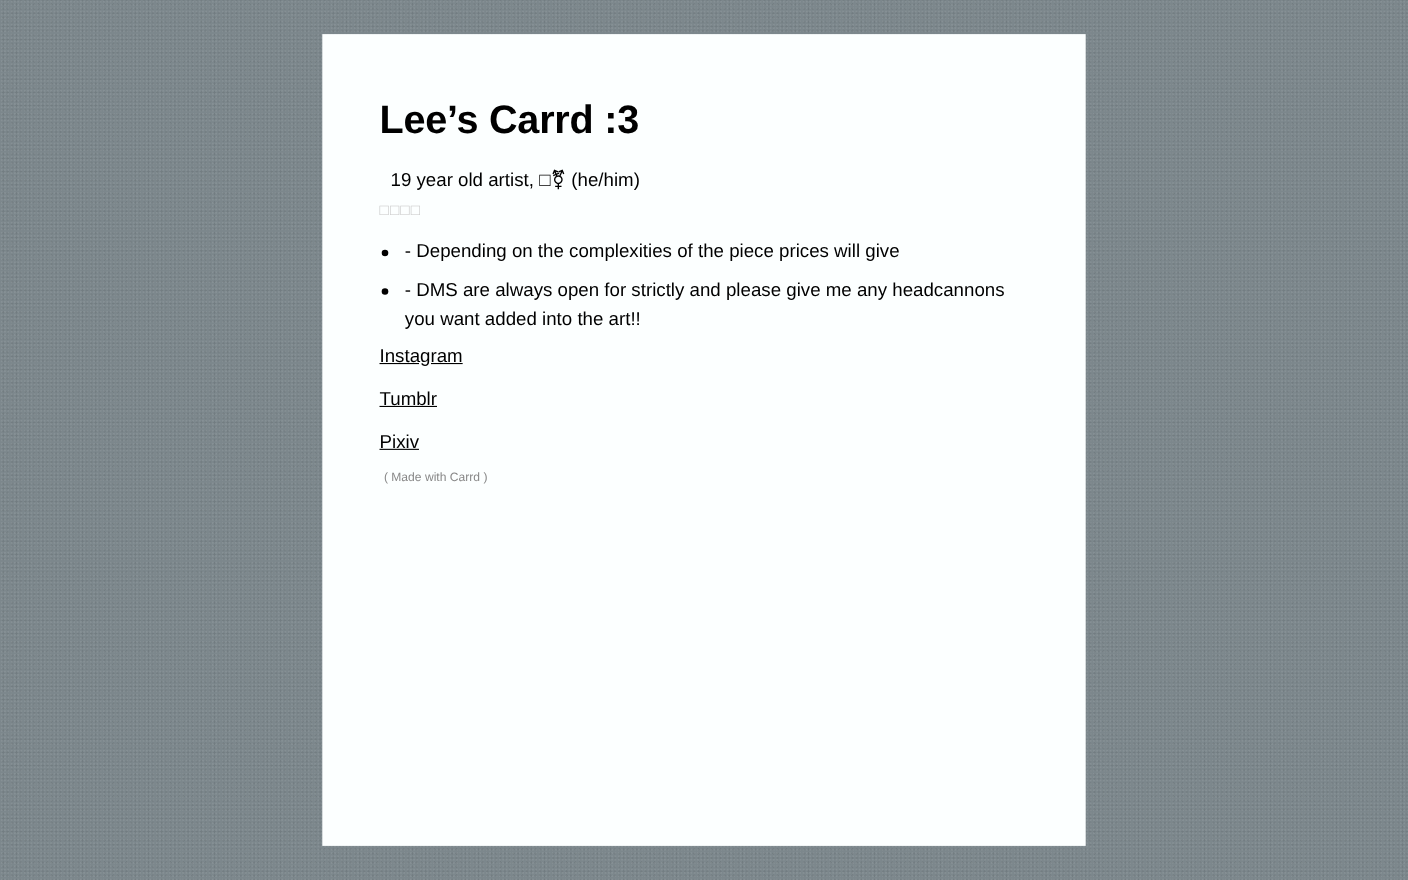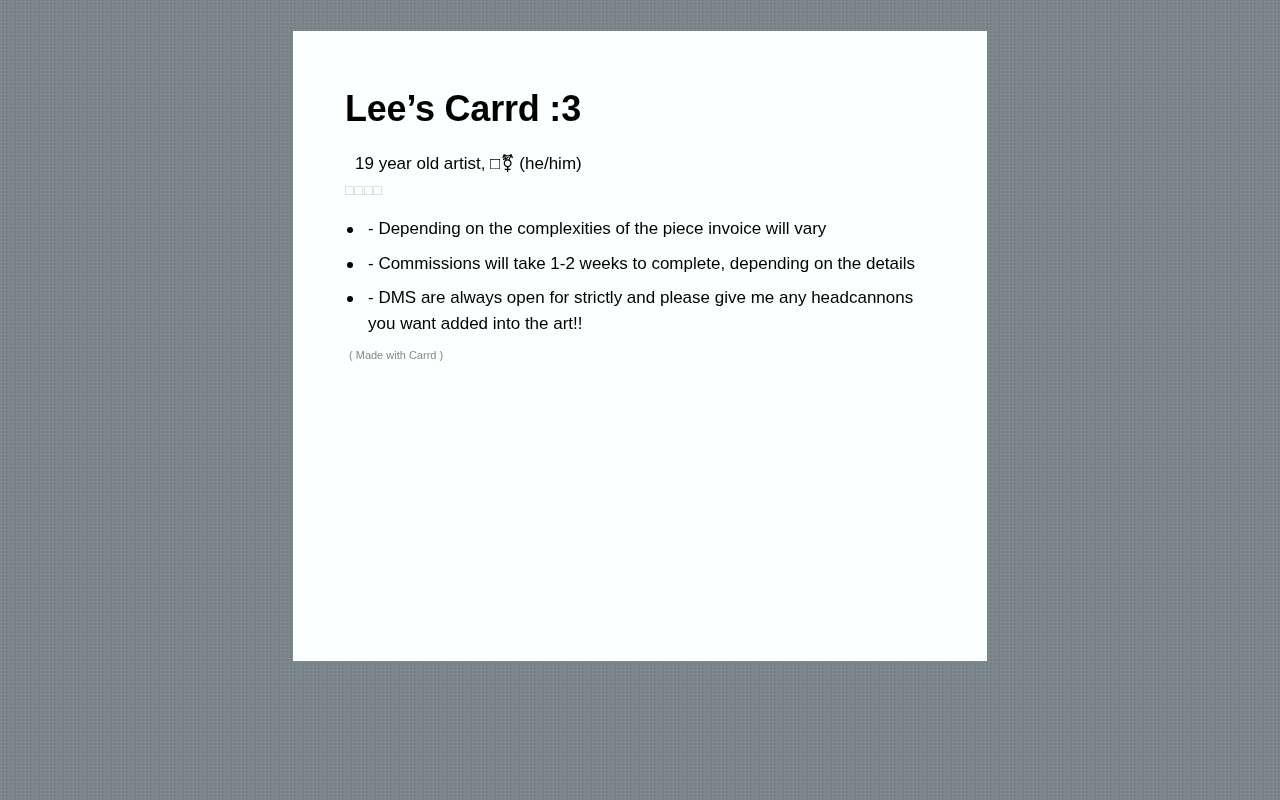"Lee’s Carrd :3" .card { height: 630px -> 738px }
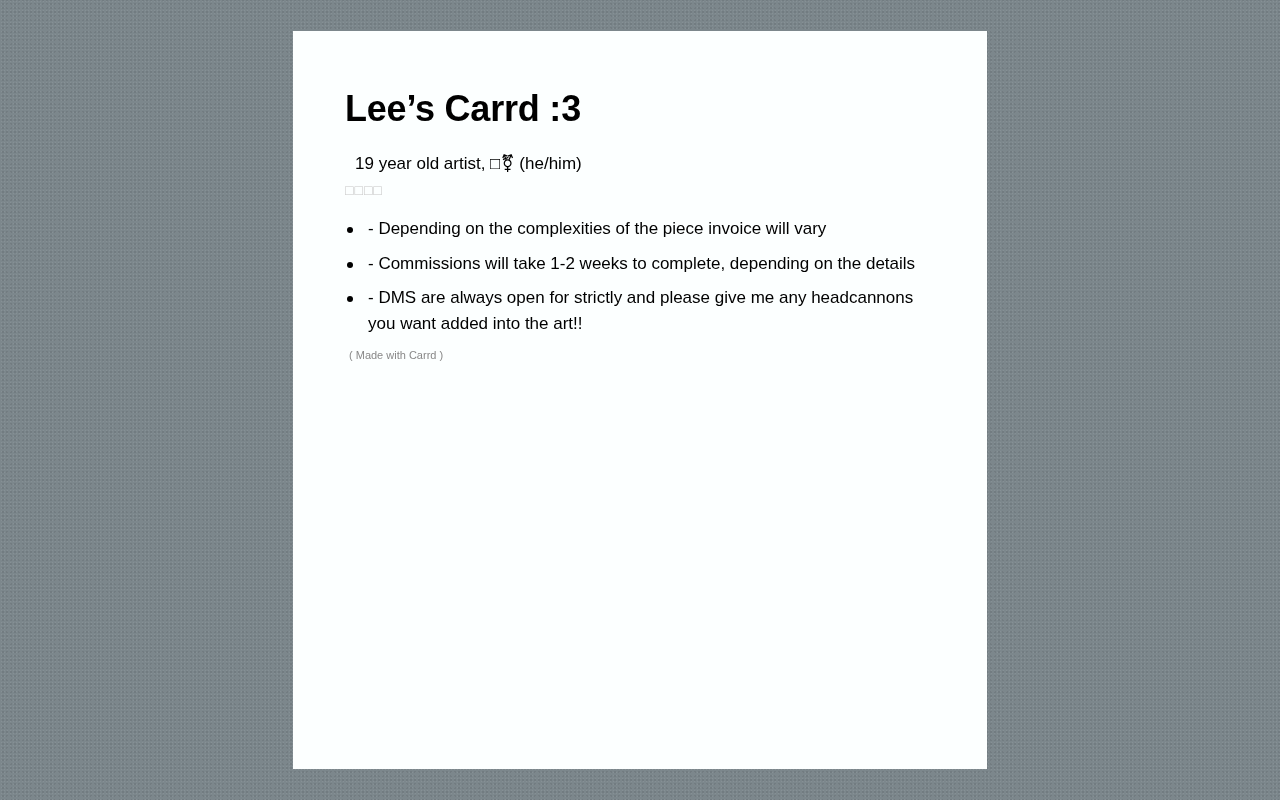"- Depending on the complexities" span { text: invoice will vary -> prices will give }
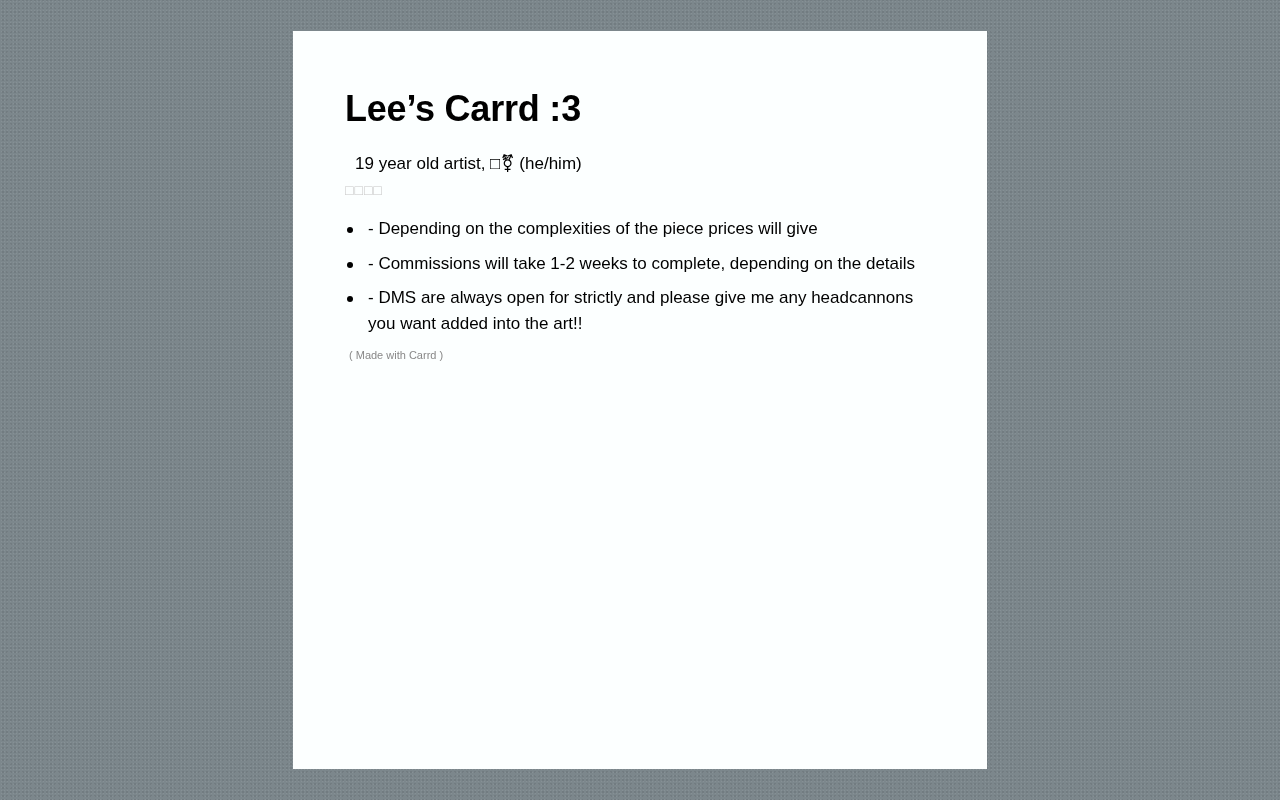"- Commissions will take 1-2" li { html: <li><span></span><span>- Commissions will take 1-2 weeks to complete, depending on the details</span></li> -> none }
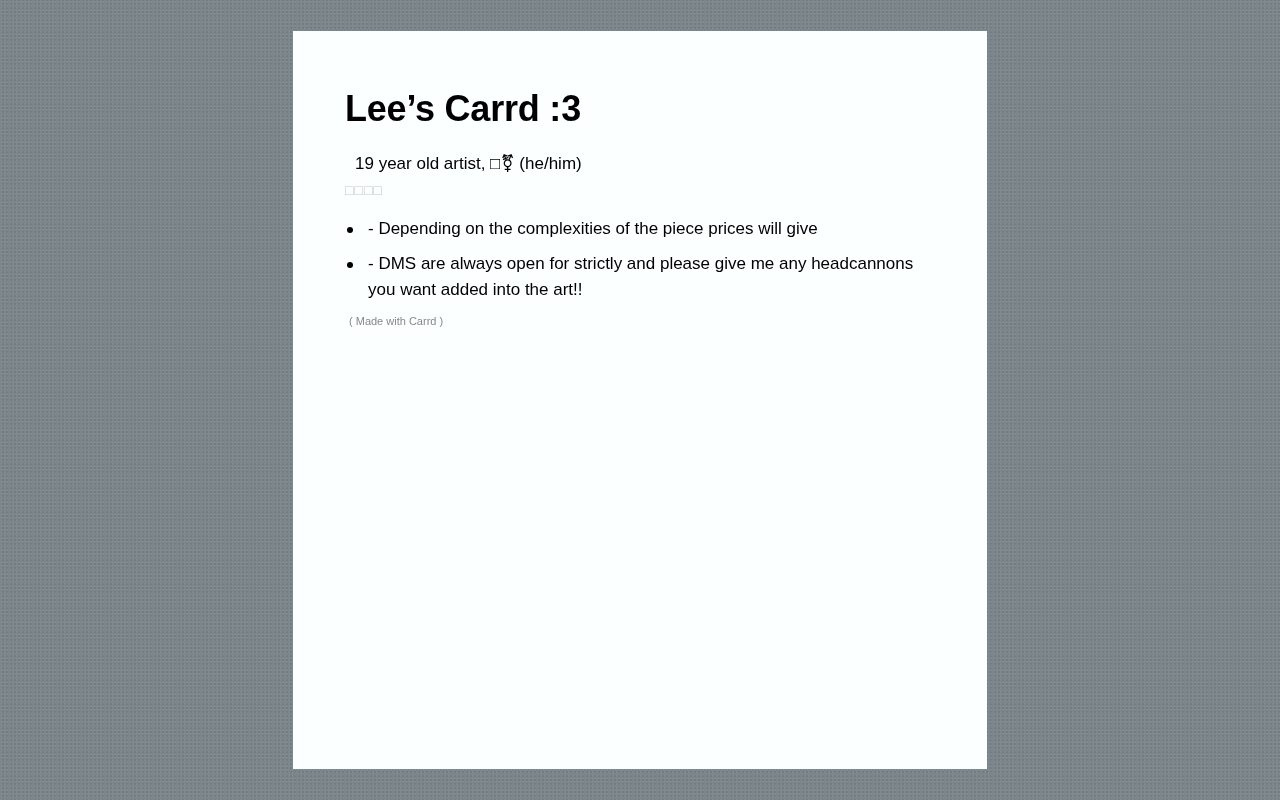"Instagram" div.links { html: none -> <div> <a>Instagram</a> <a>Tumblr</a> <a>Pixiv</a> </div> }
